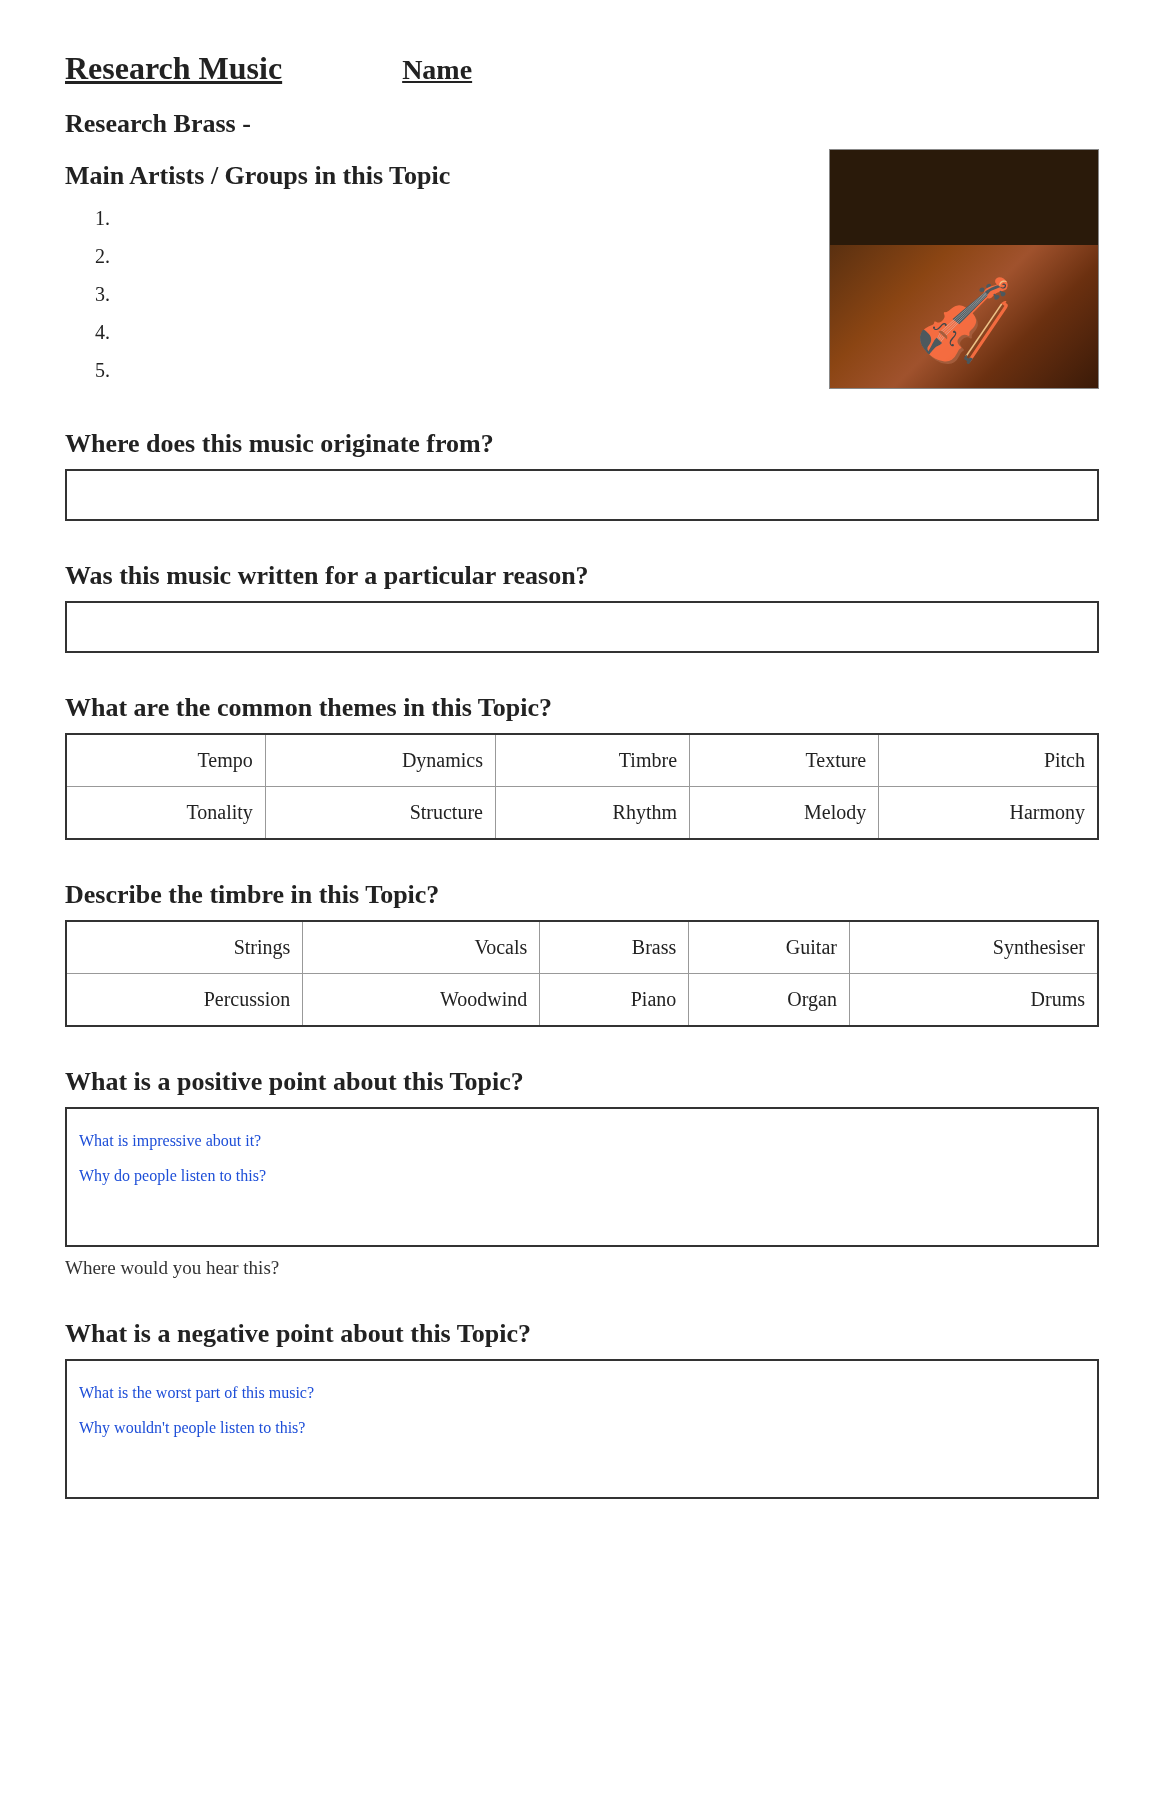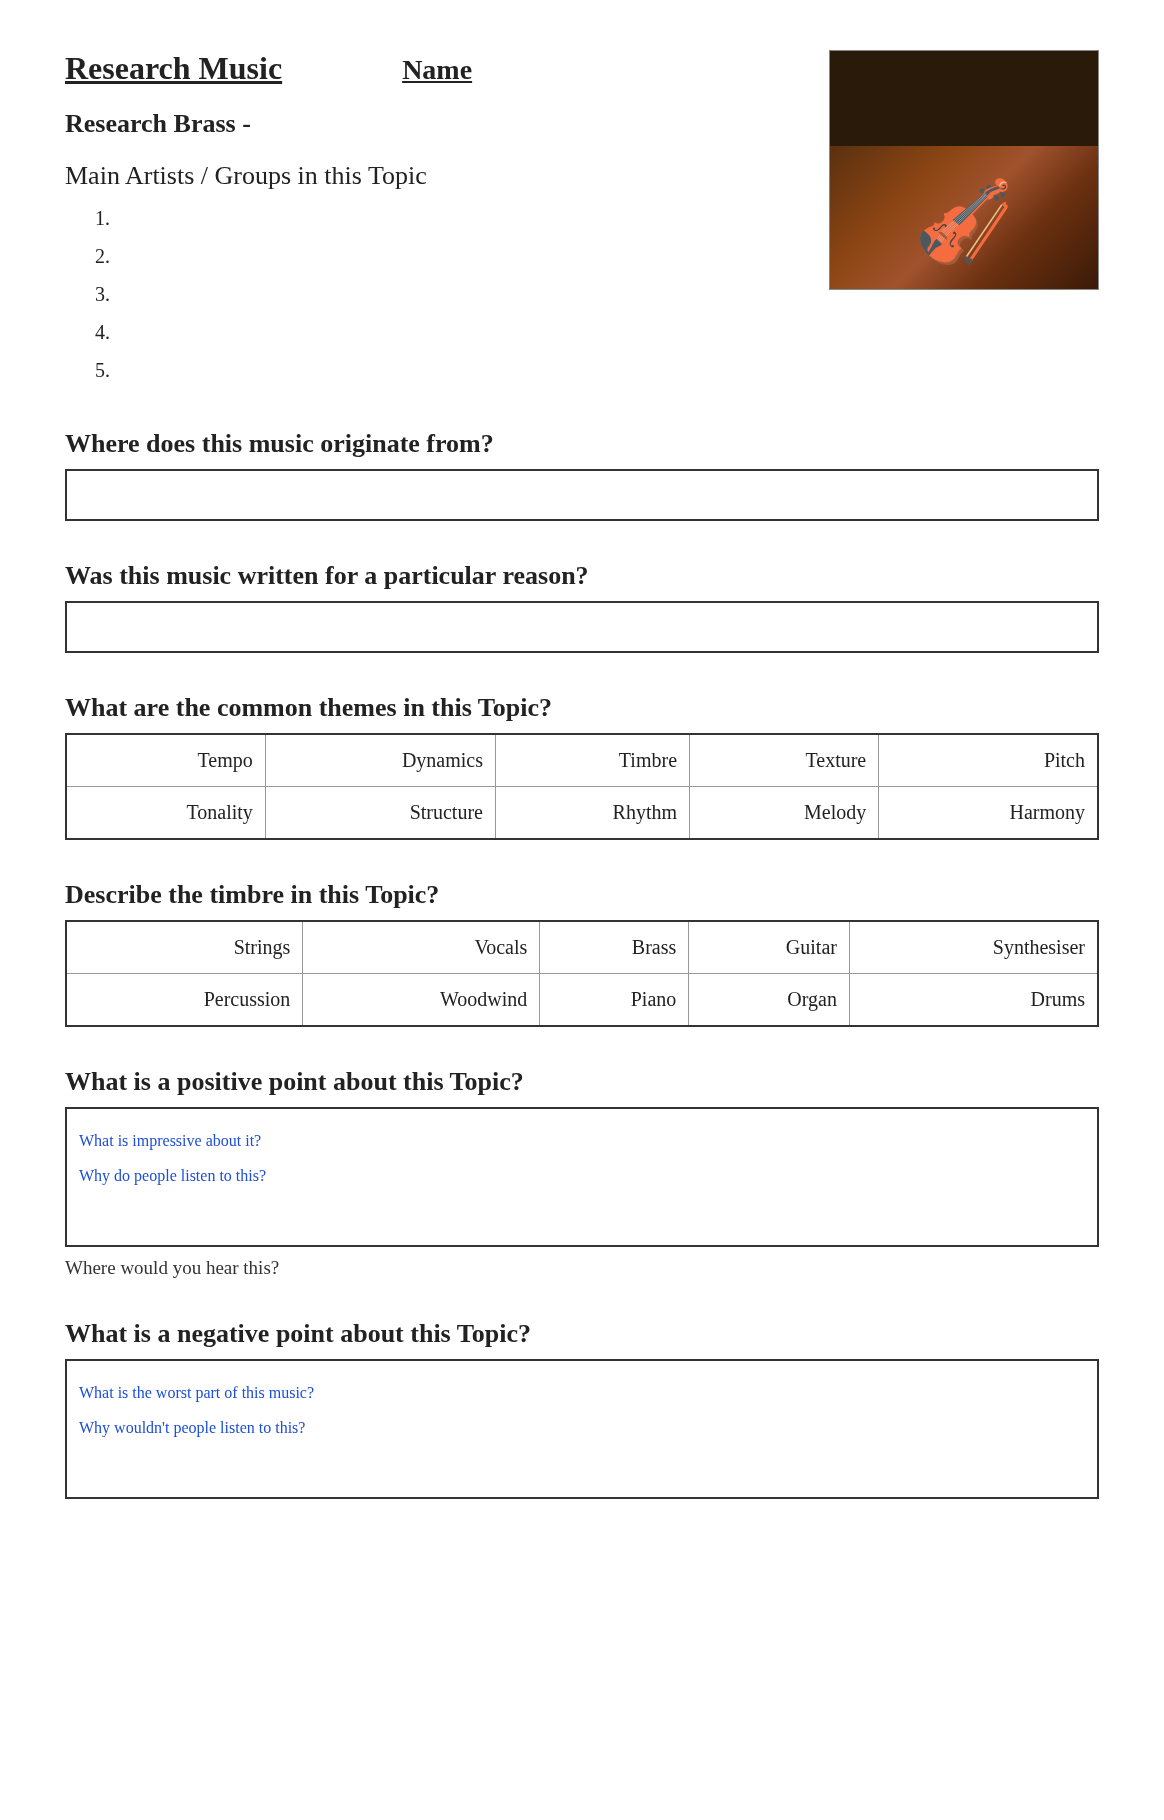"Research Music" .header-row { align-items: flex-start -> flex-end }
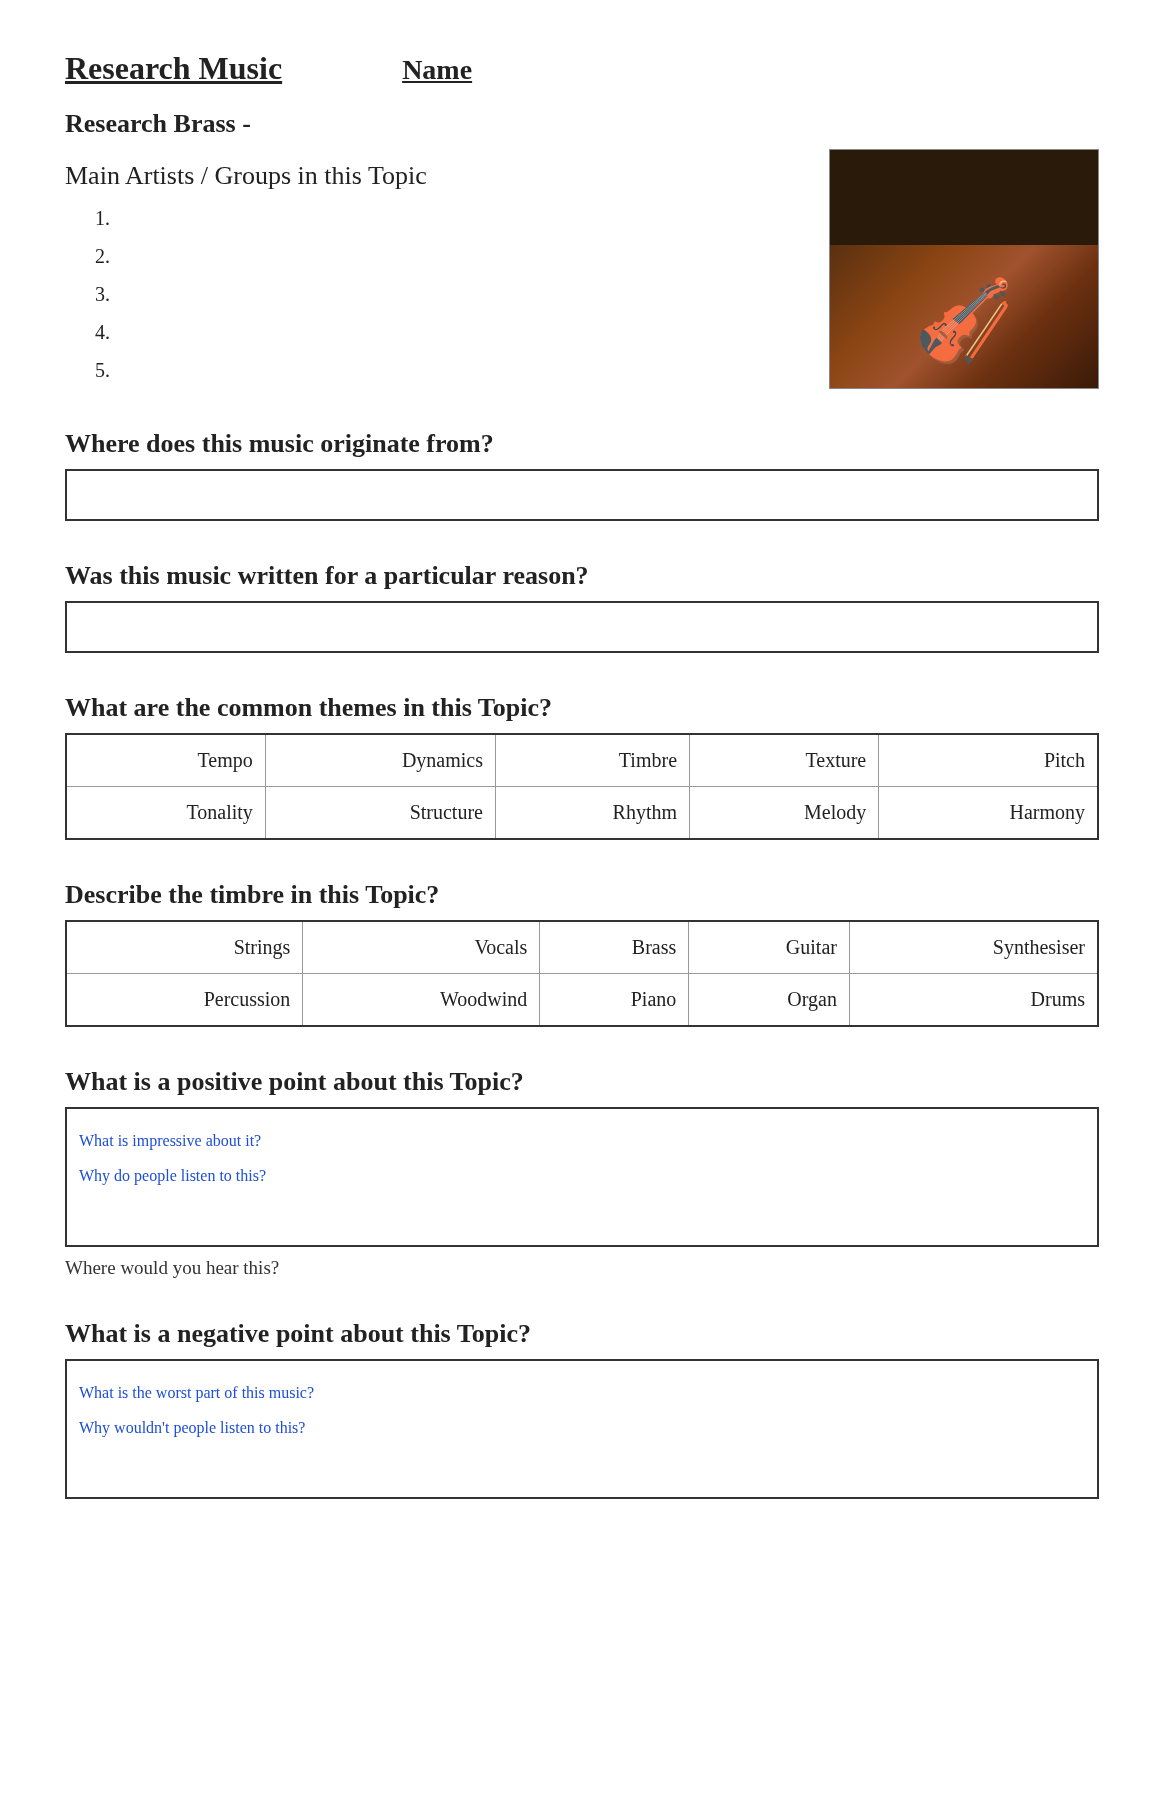"Main Artists / Groups in" .artists-heading { font-weight: normal -> bold }
